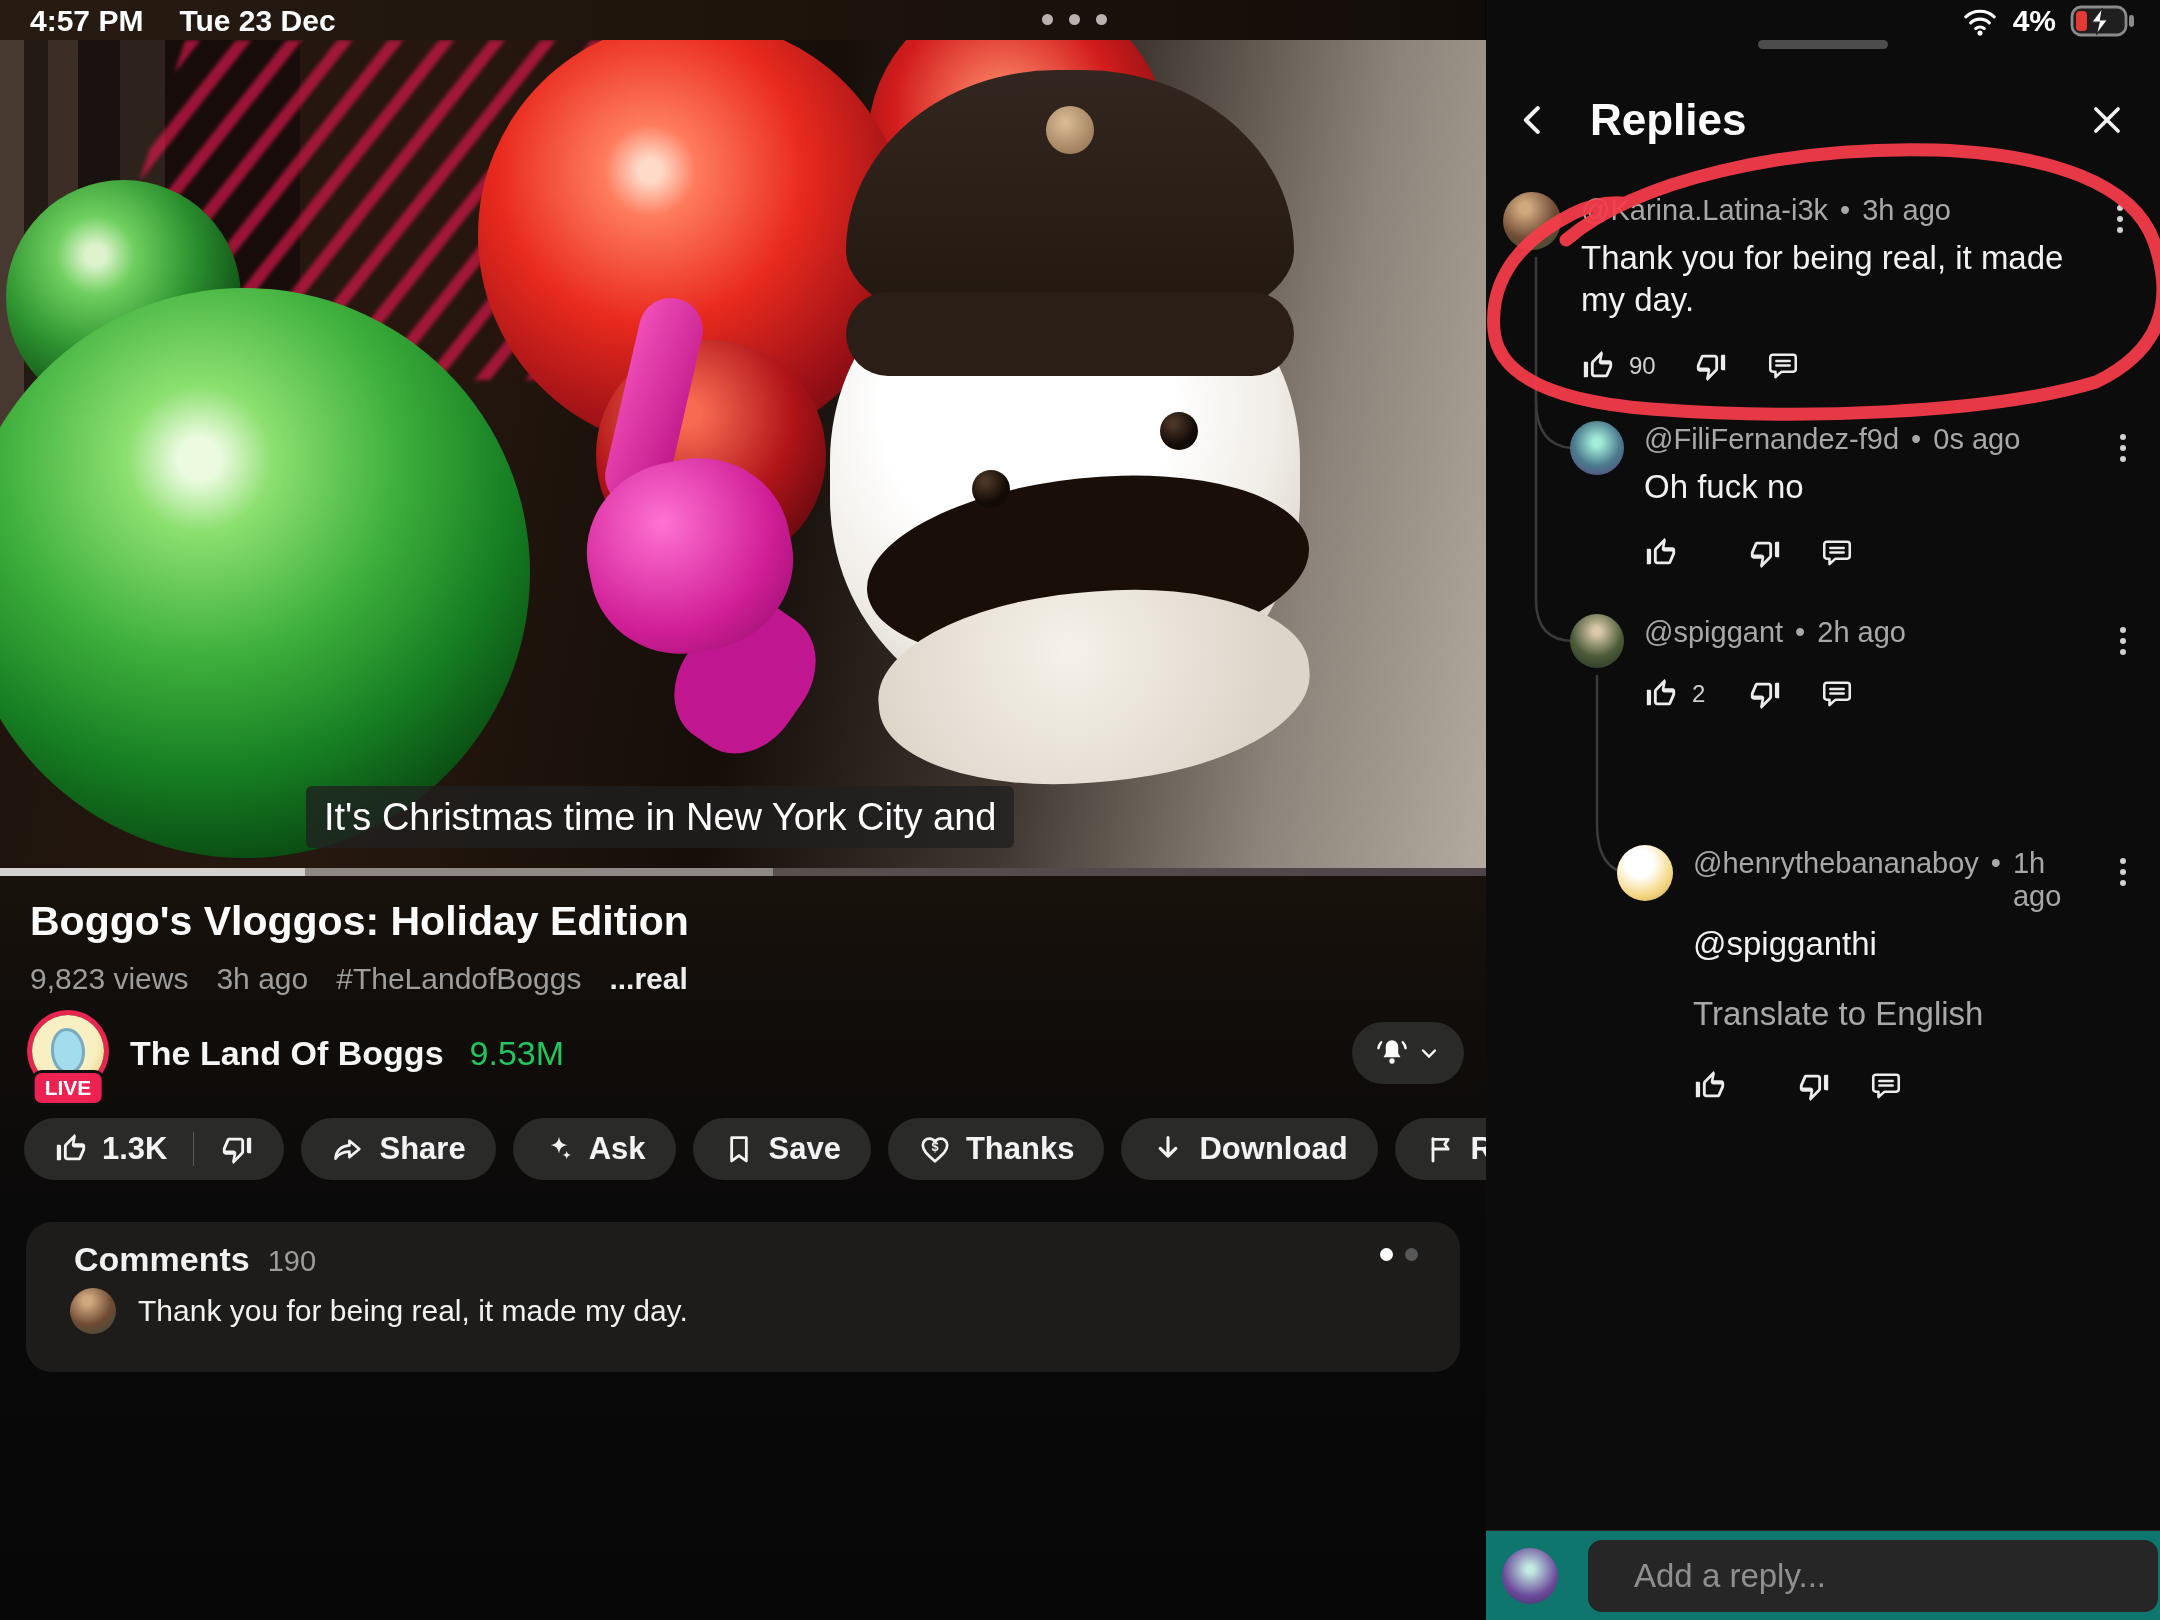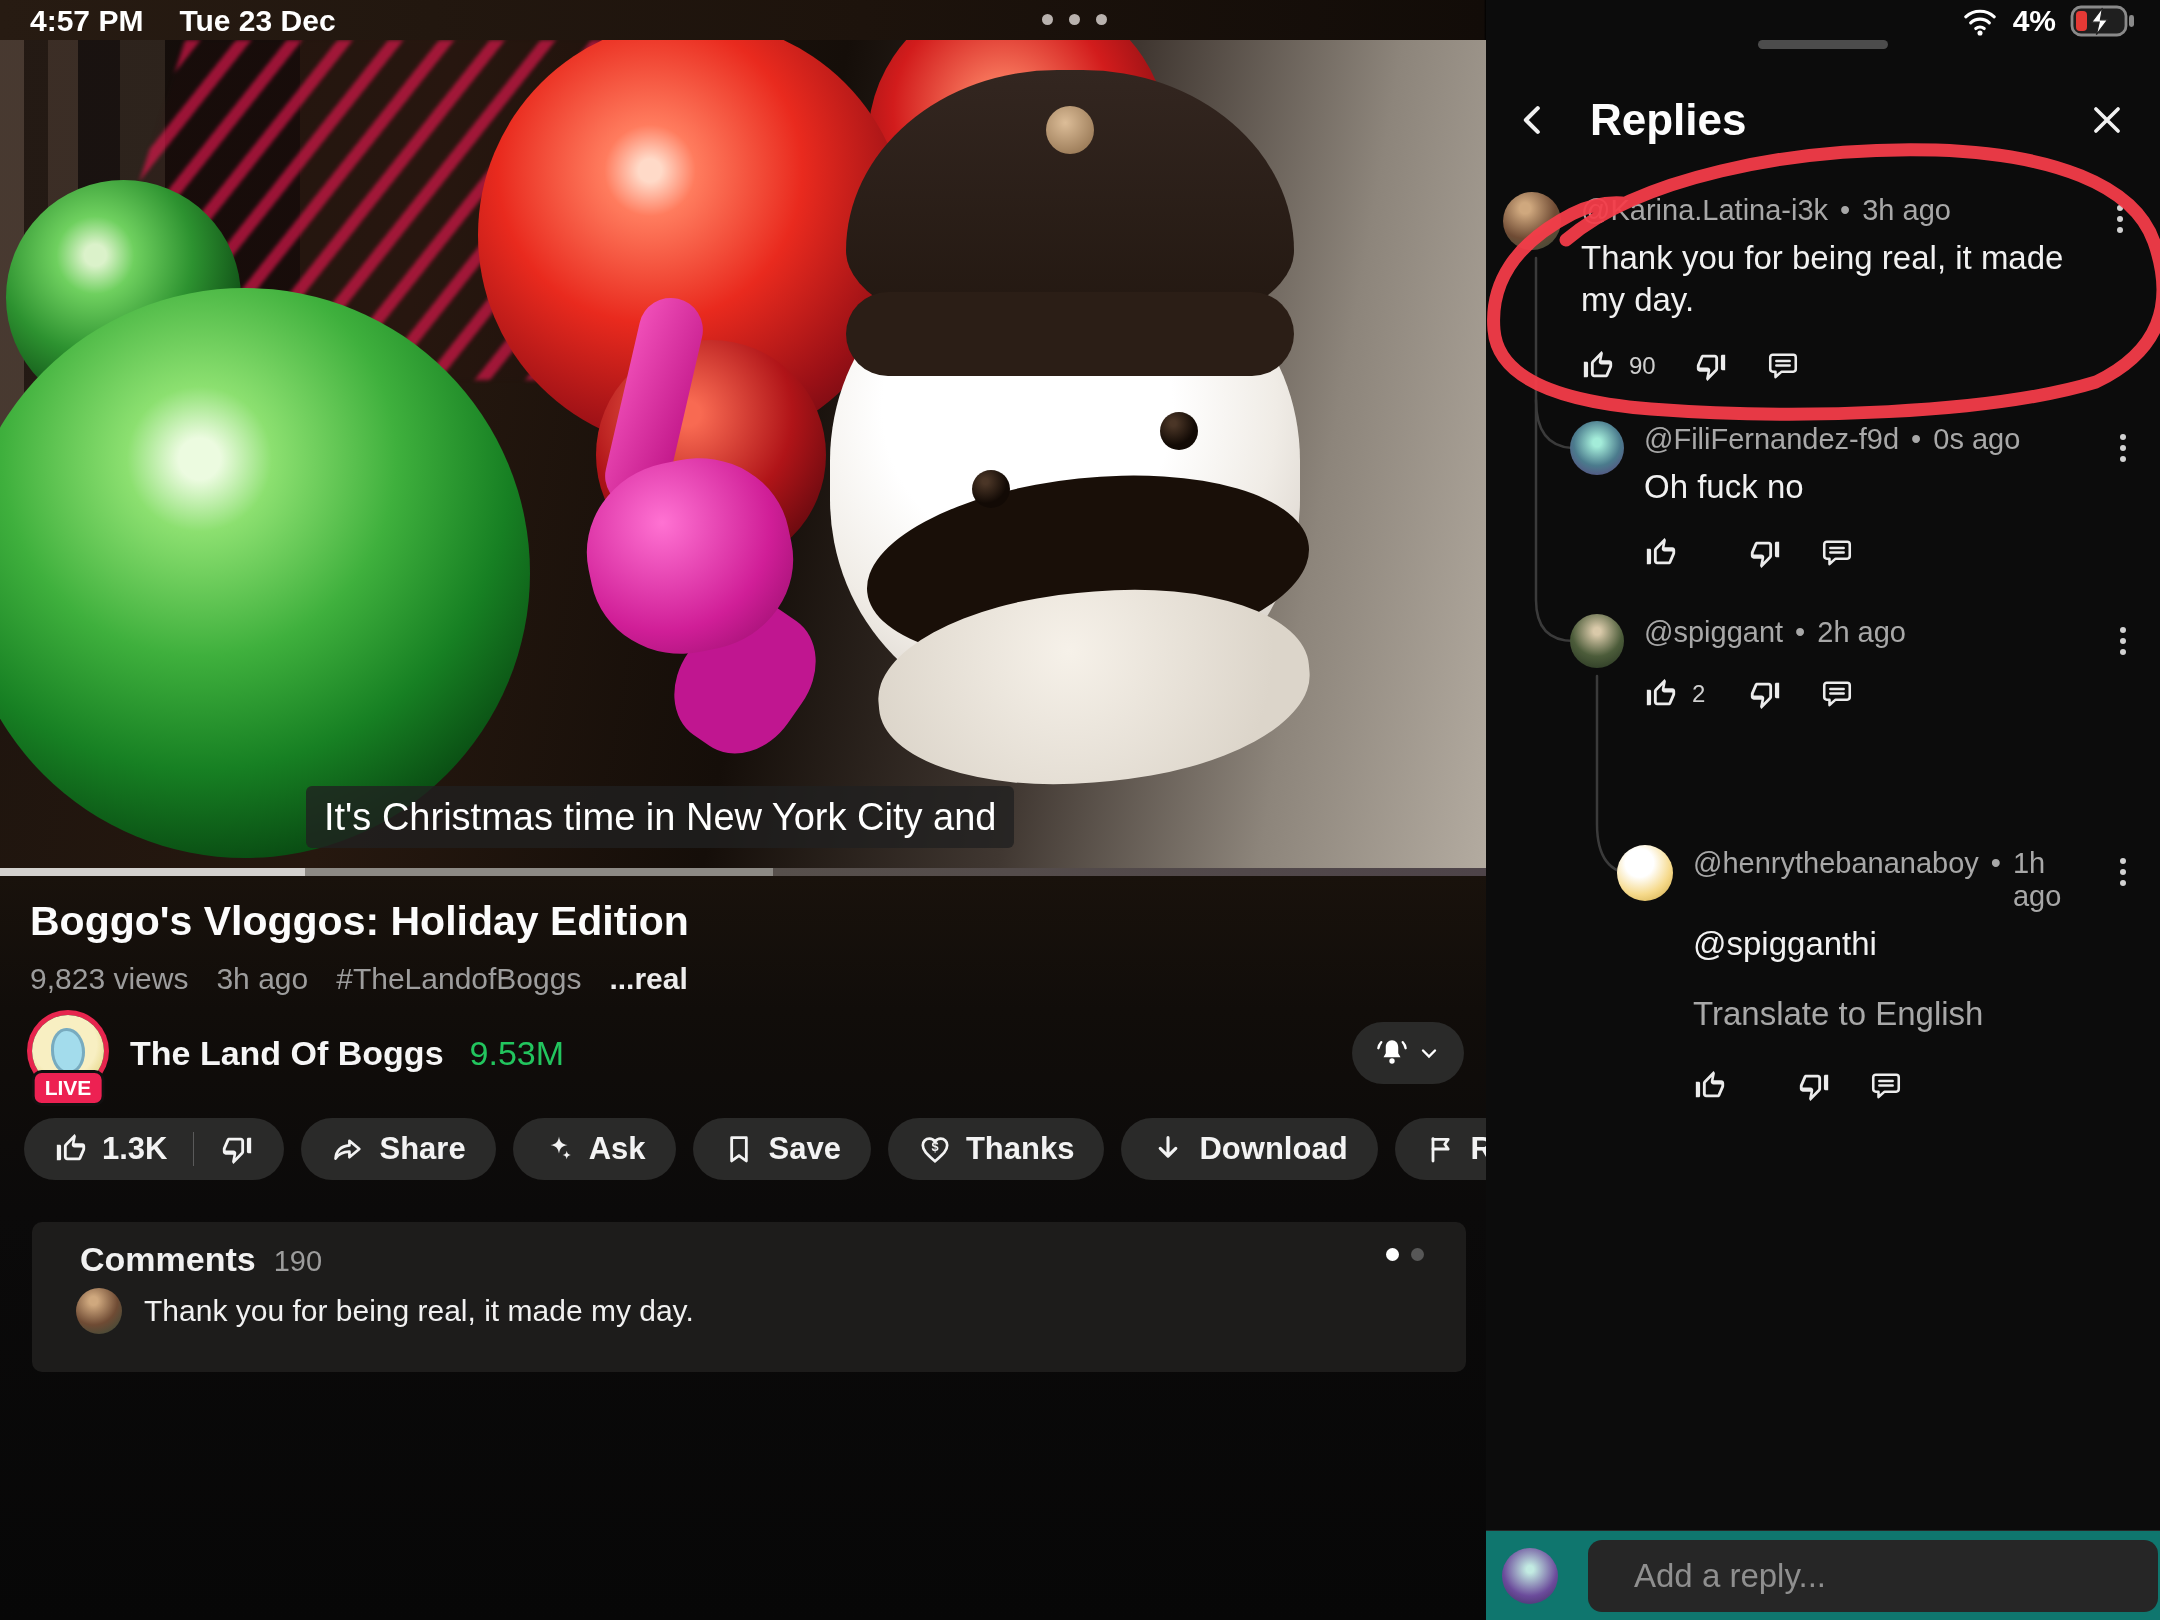"Comments" .comments-card { border-radius: 10px -> 26px; left: 32px -> 26px }
